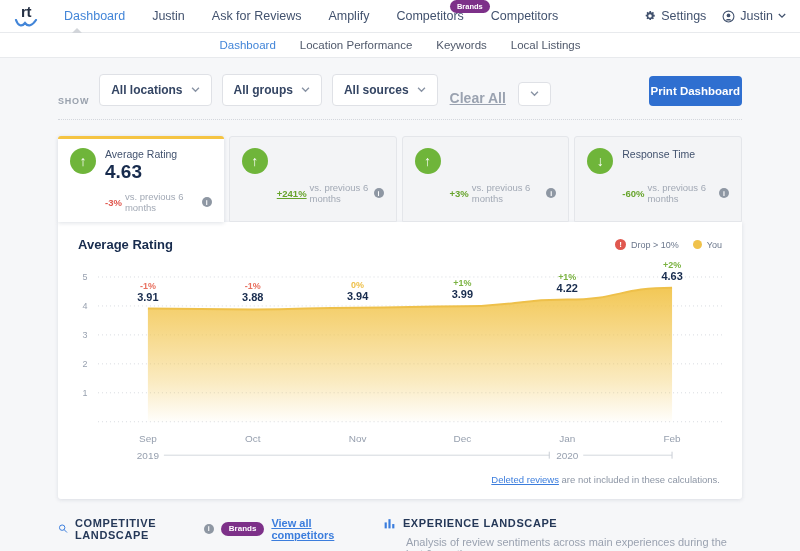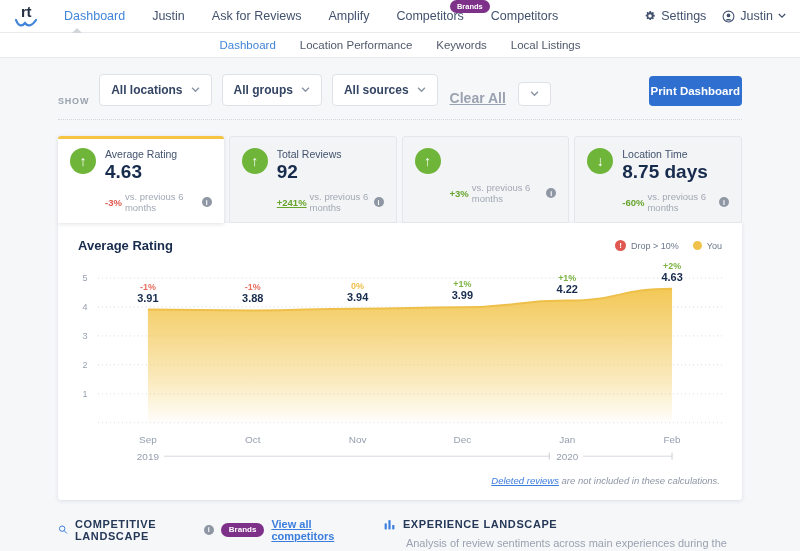"Total Reviews" div { html: <div> <div>Total Reviews</div> <div>92</div> </div> -> none }
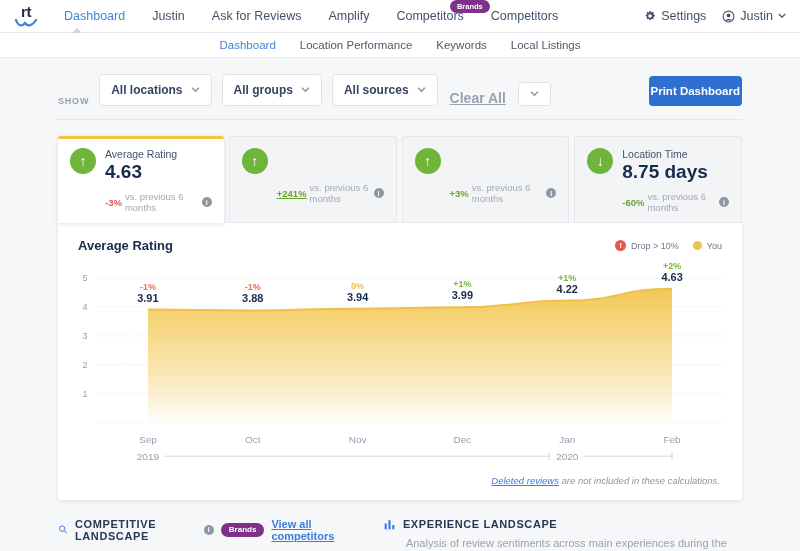"Location Time" div.card-title { text: Location -> Response }
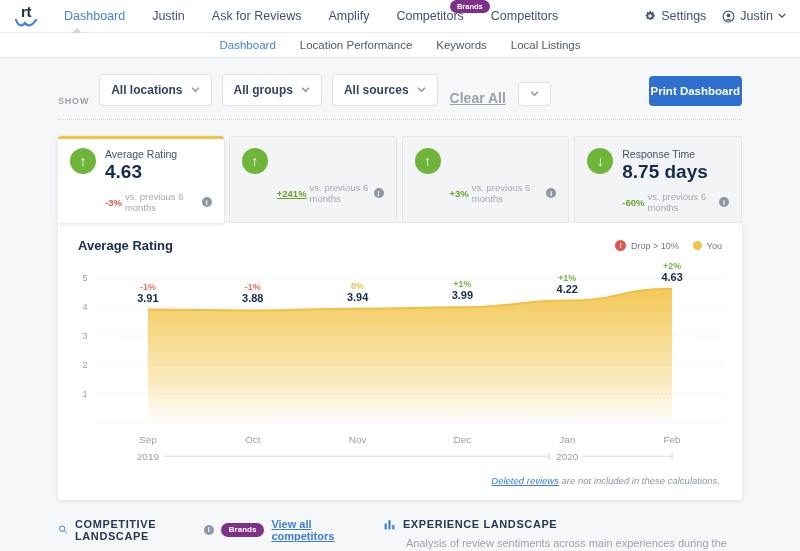"8.75 days" div.card-value { html: <div>8.75 days</div> -> none }
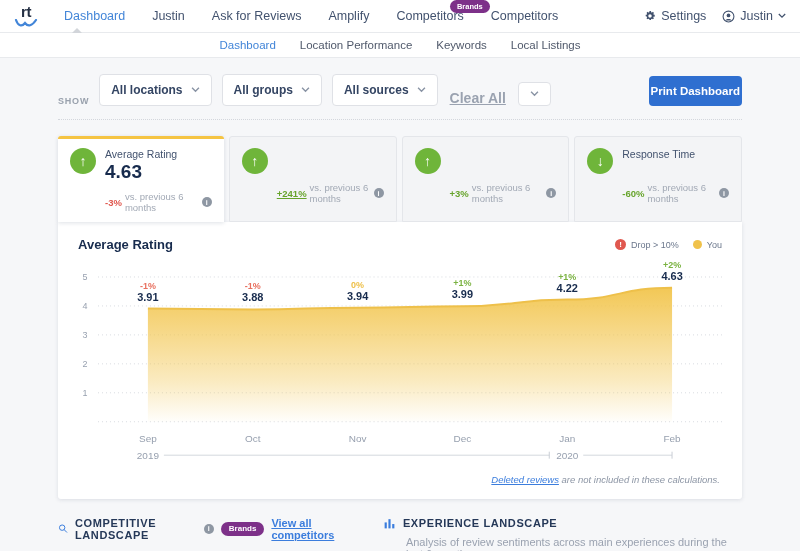"Deleted reviews are not included" .chart-foot { font-style: italic -> none }
